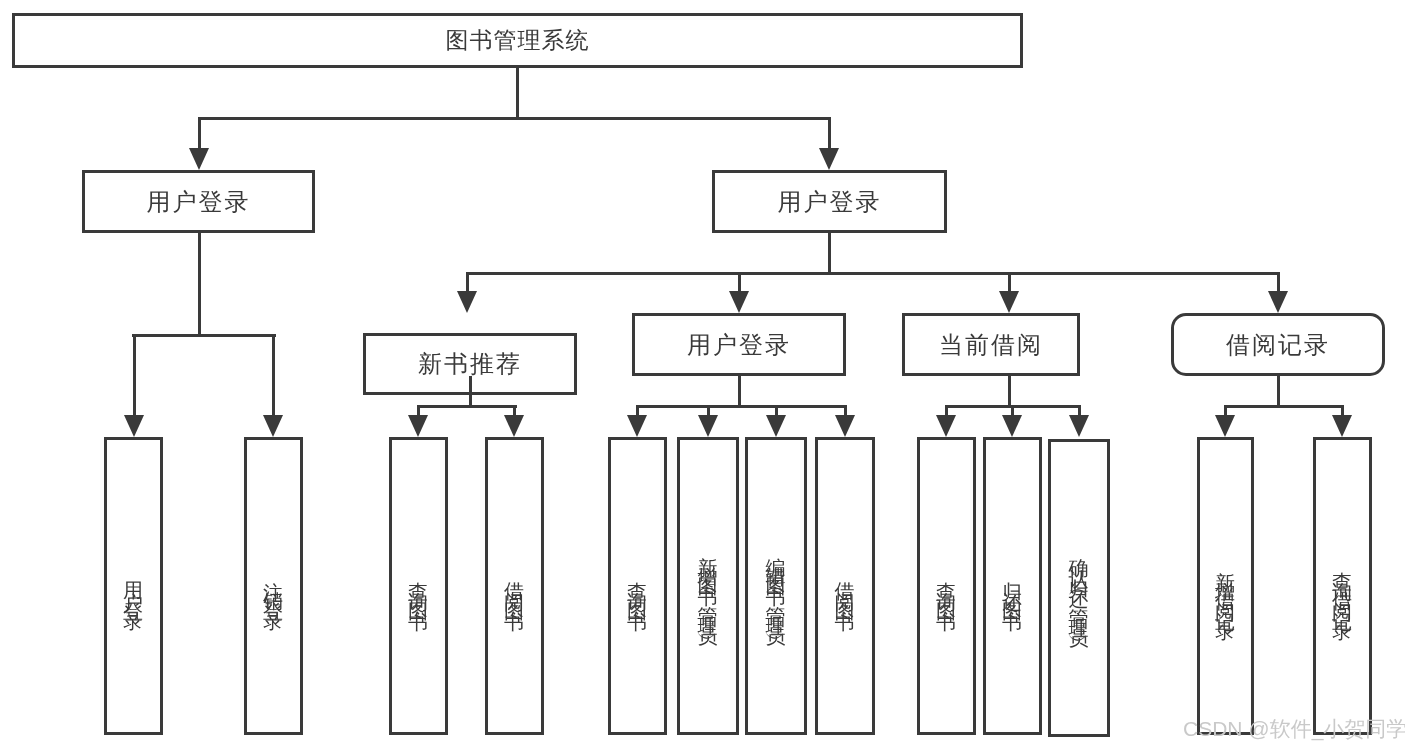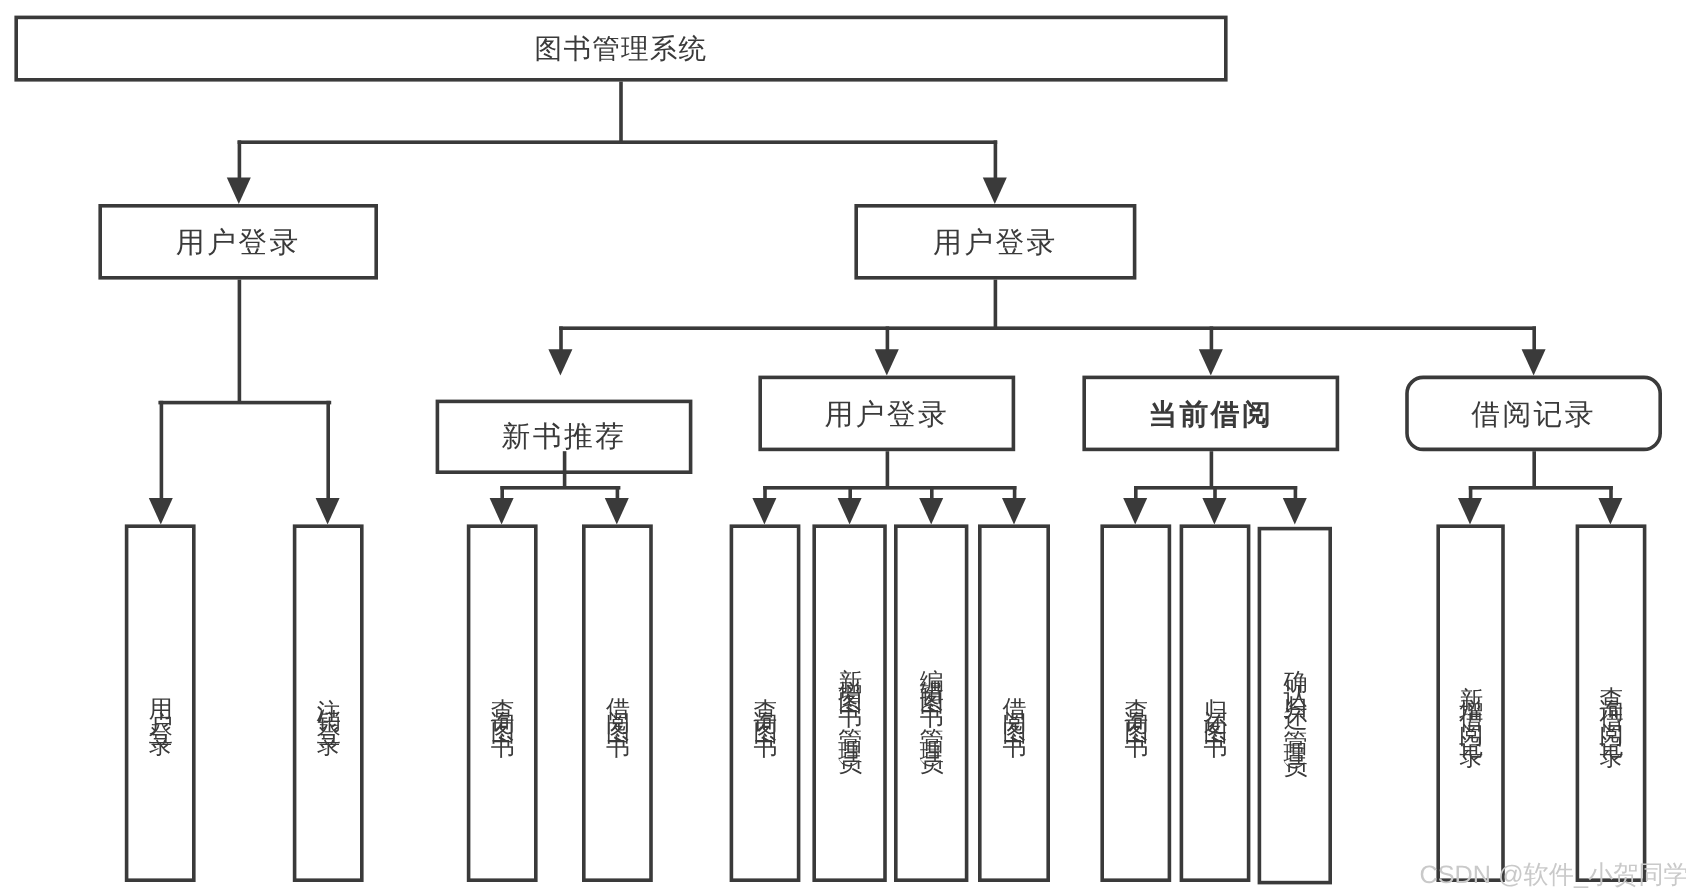"当前借阅" div.node { font-weight: bold -> none; width: 214px -> 178px }
